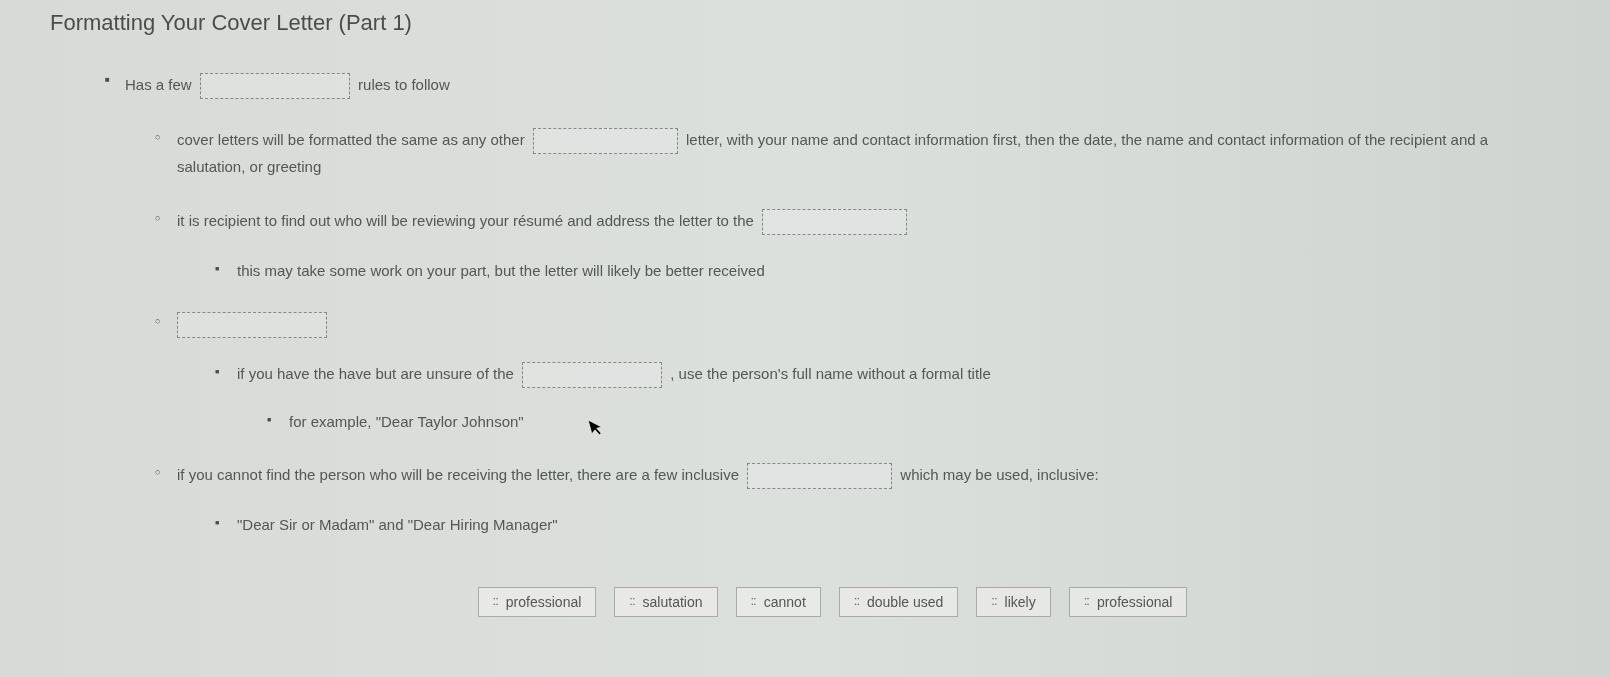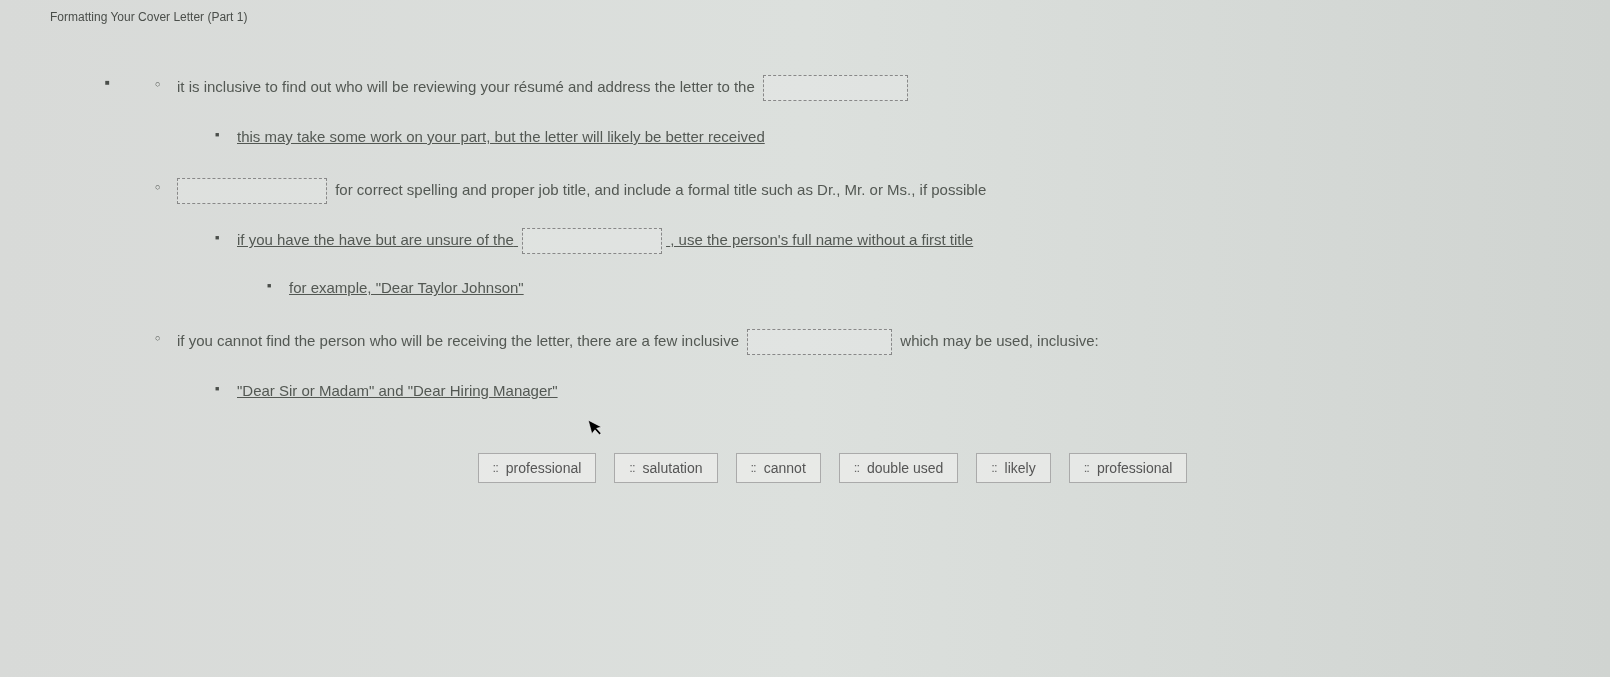"Formatting Your Cover Letter (Part" .title { font-size: 12px -> 22px; margin-bottom: 50px -> 35px }
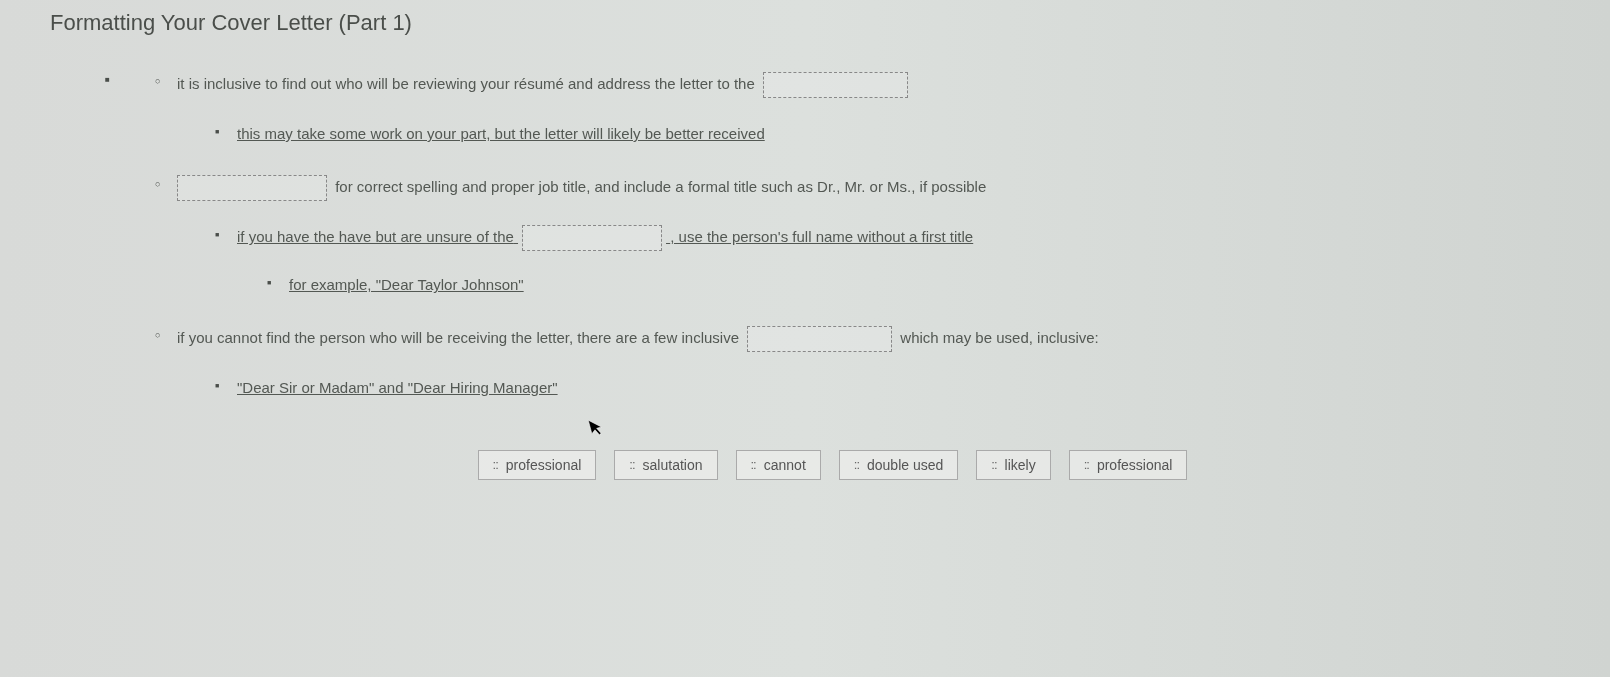"Has a few rules to" span.line-wrap { html: none -> <span> <span>Has a few</span> <span></span> <span>rules to follow</span> </span> }
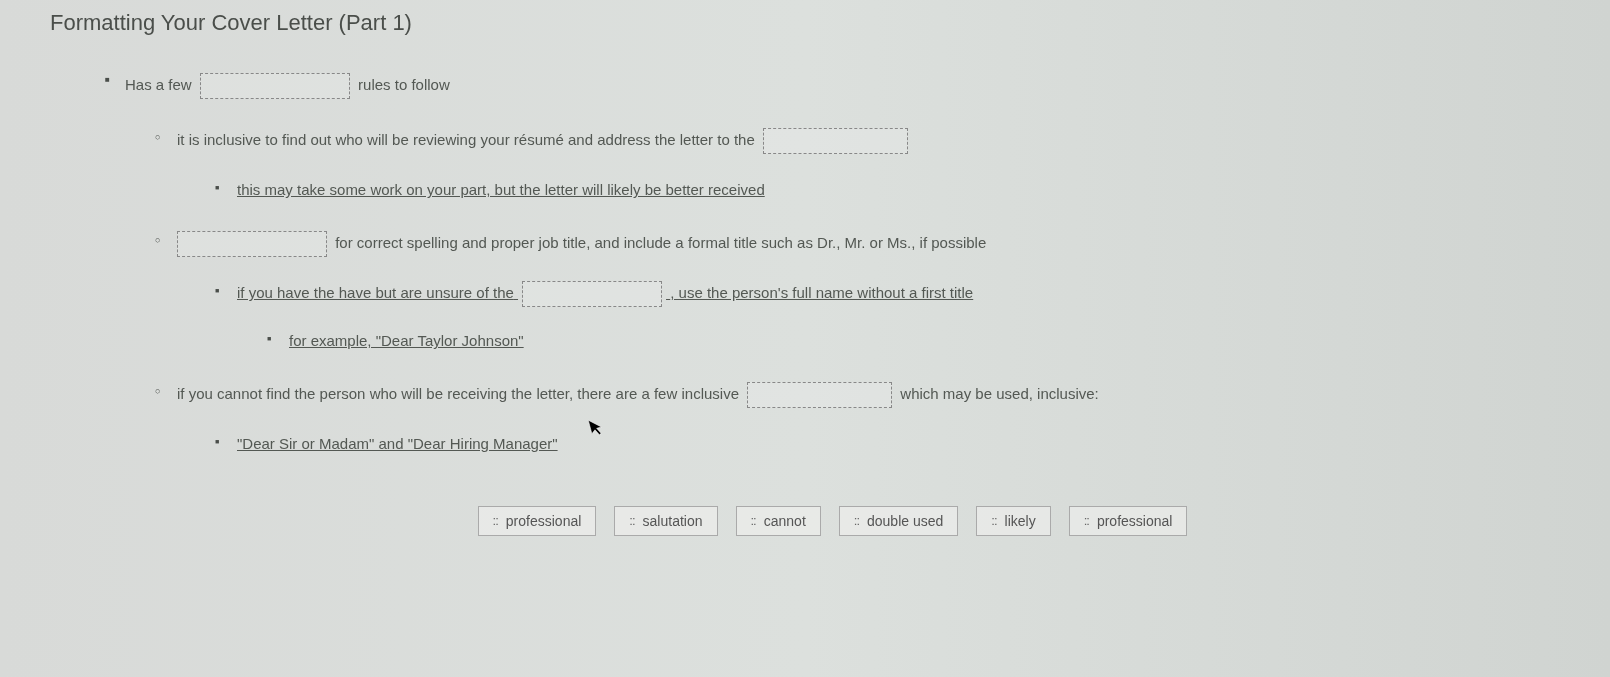"cover letters will be formatted" li { html: none -> <li> <span>cover letters will be formatted the same as any other</span> <span></span> <span>letter, with your name and contact information first, then the date, the name and contact information of the recipient and a salutation, or greeting</span> </li> }
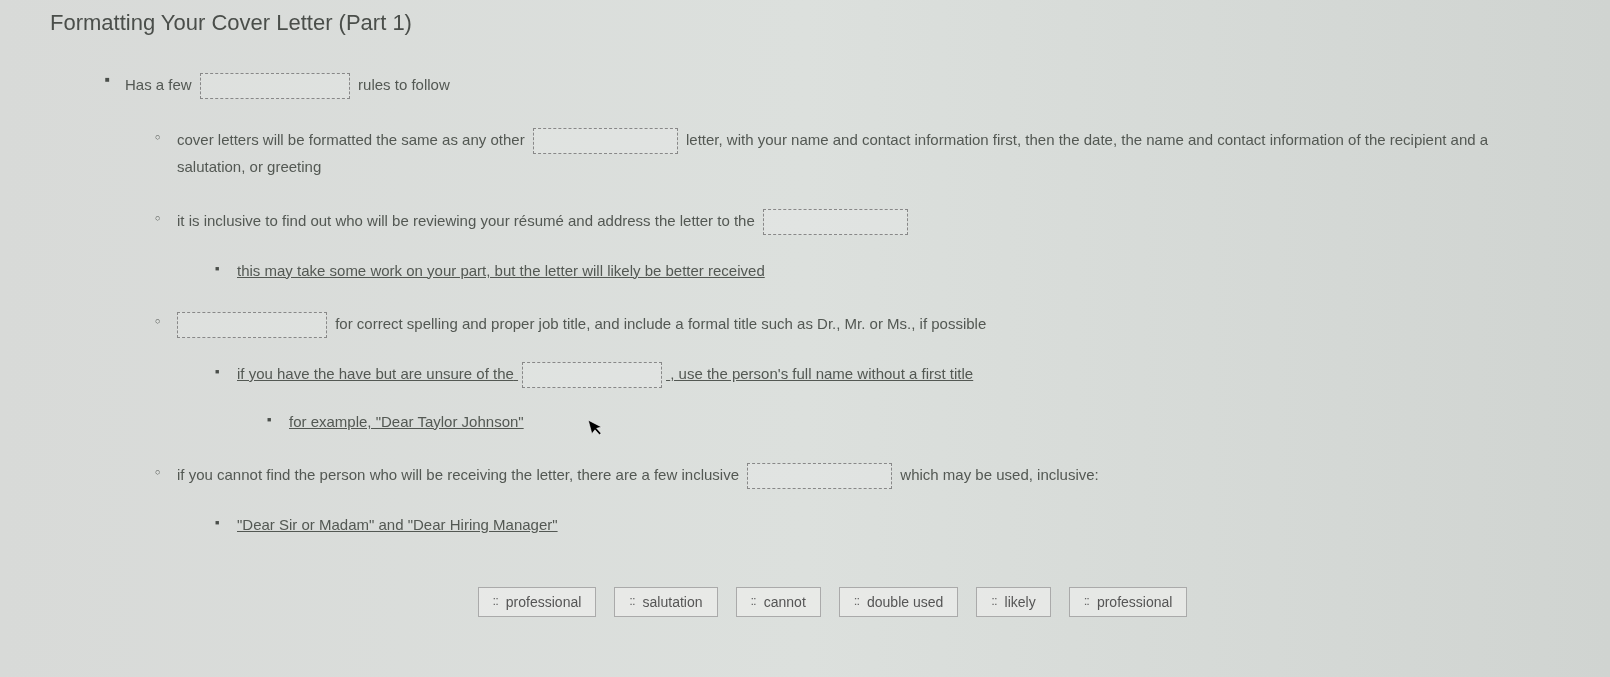"it is inclusive to find" span { text: inclusive -> recipient }
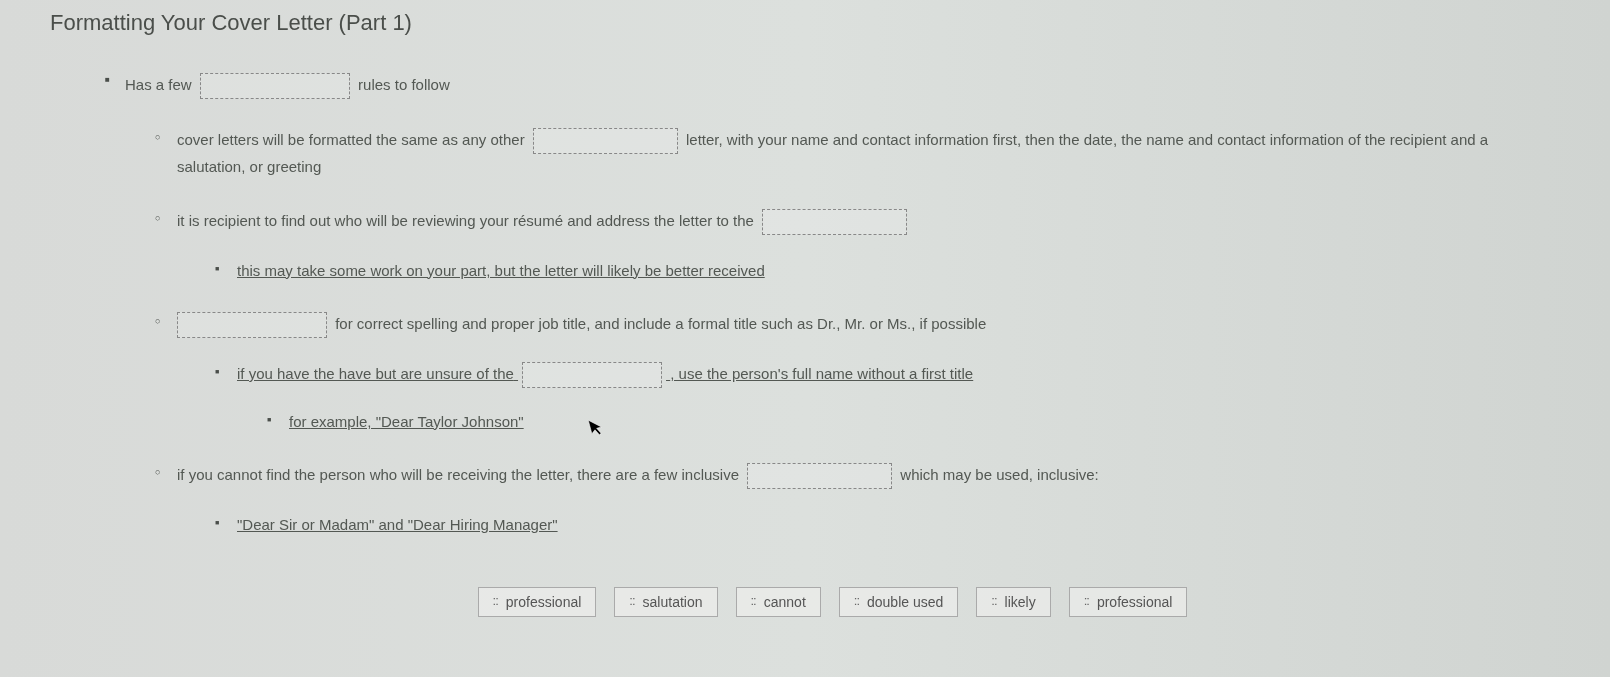"this may take some work" ul.level-3 { text-decoration: underline -> none }
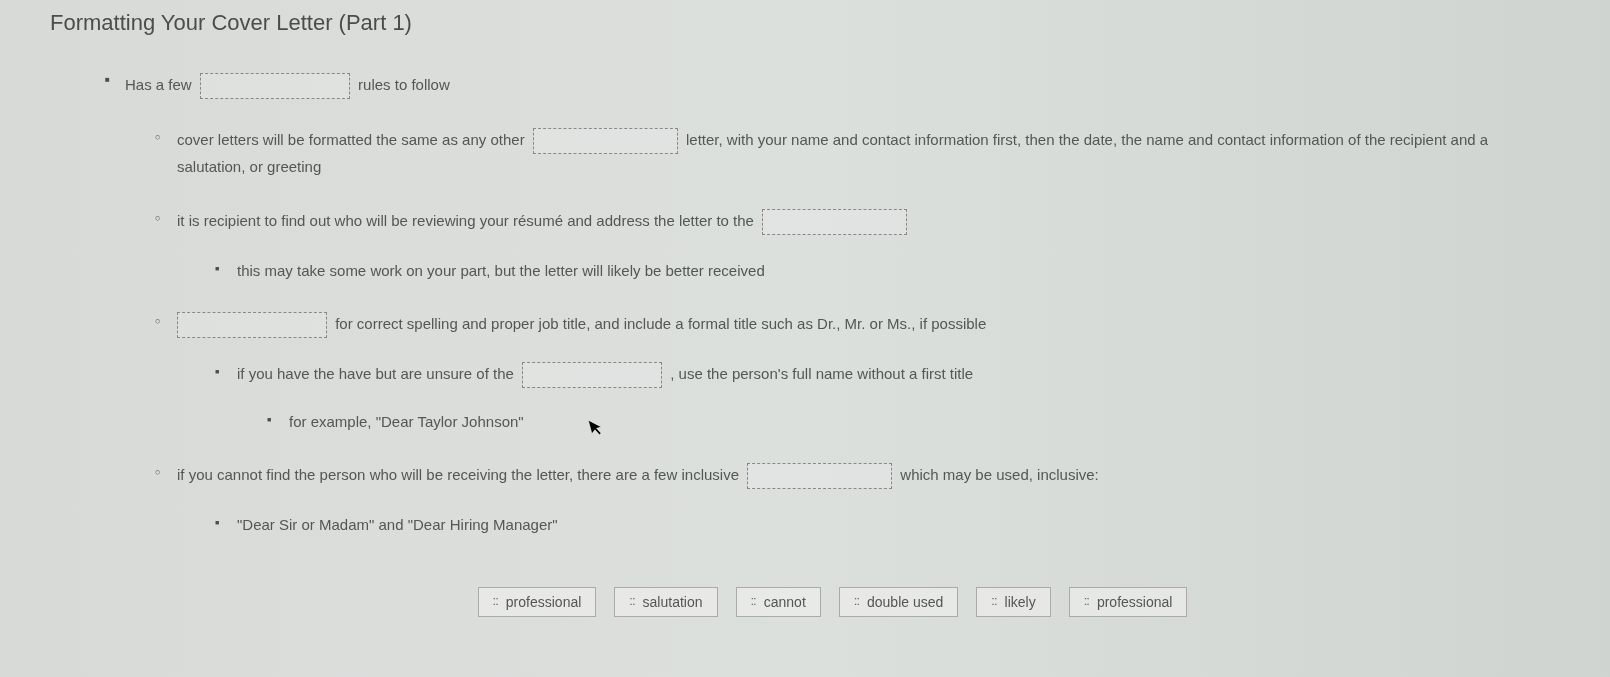"for correct spelling and proper" span { html: <span>for correct spelling and proper job title, and include a formal title such as Dr., Mr. or Ms., if possible</span> -> none }
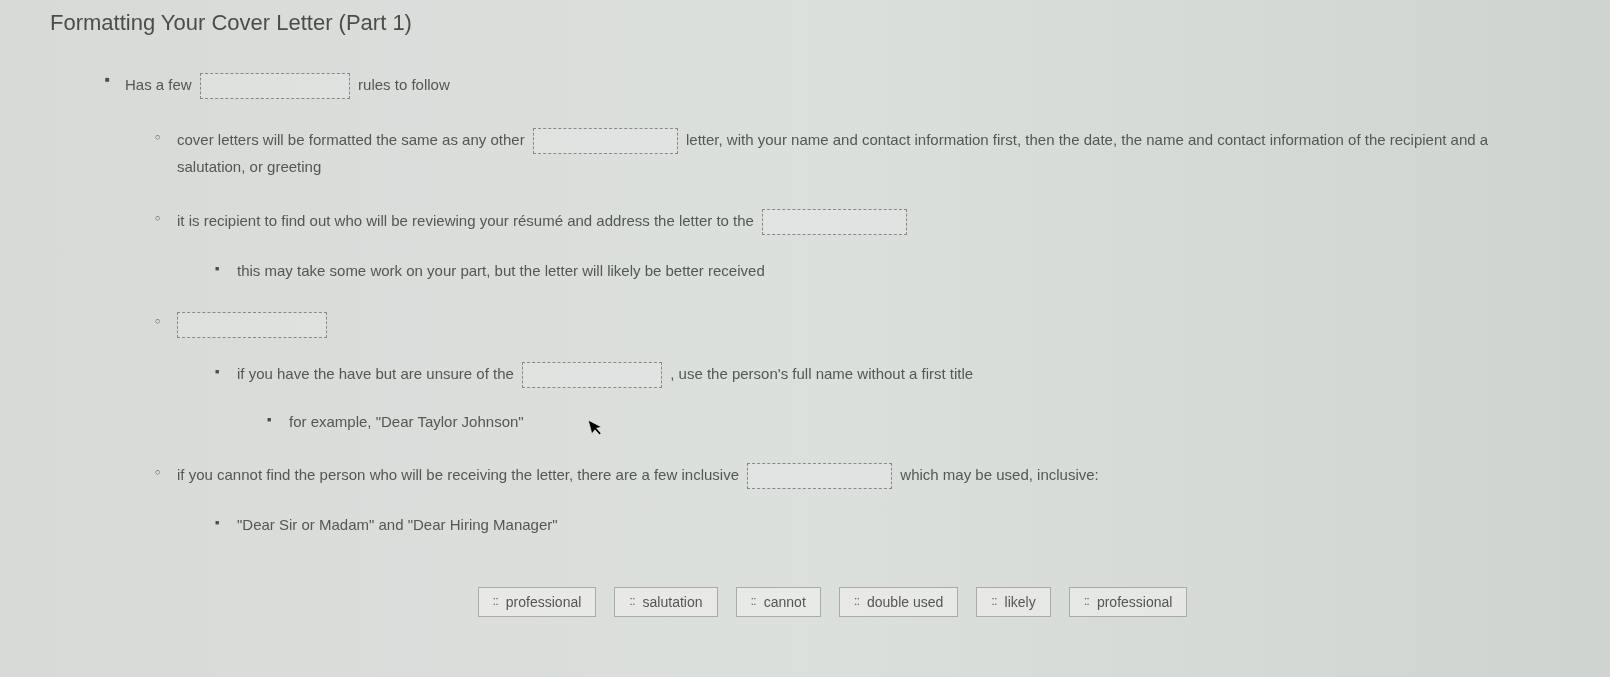", use the person's full" span { text: first -> formal }
